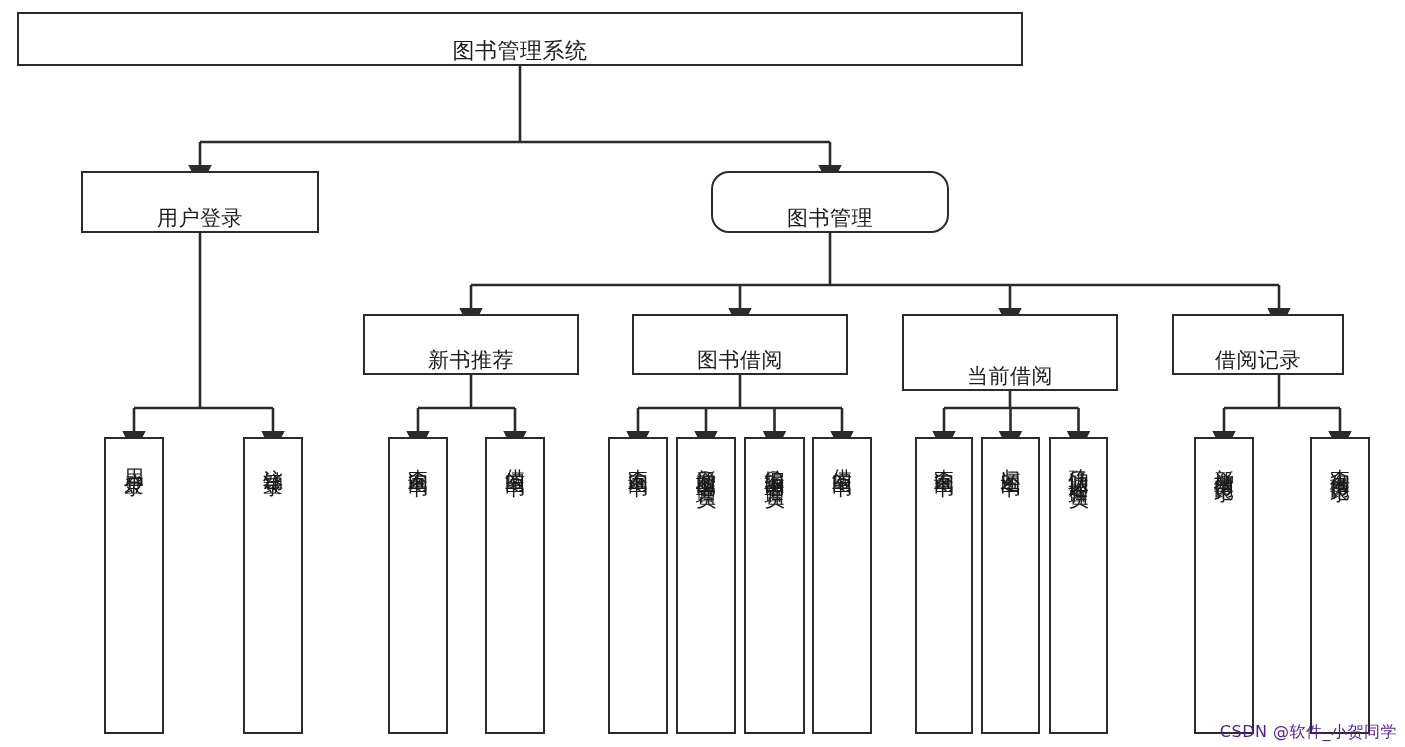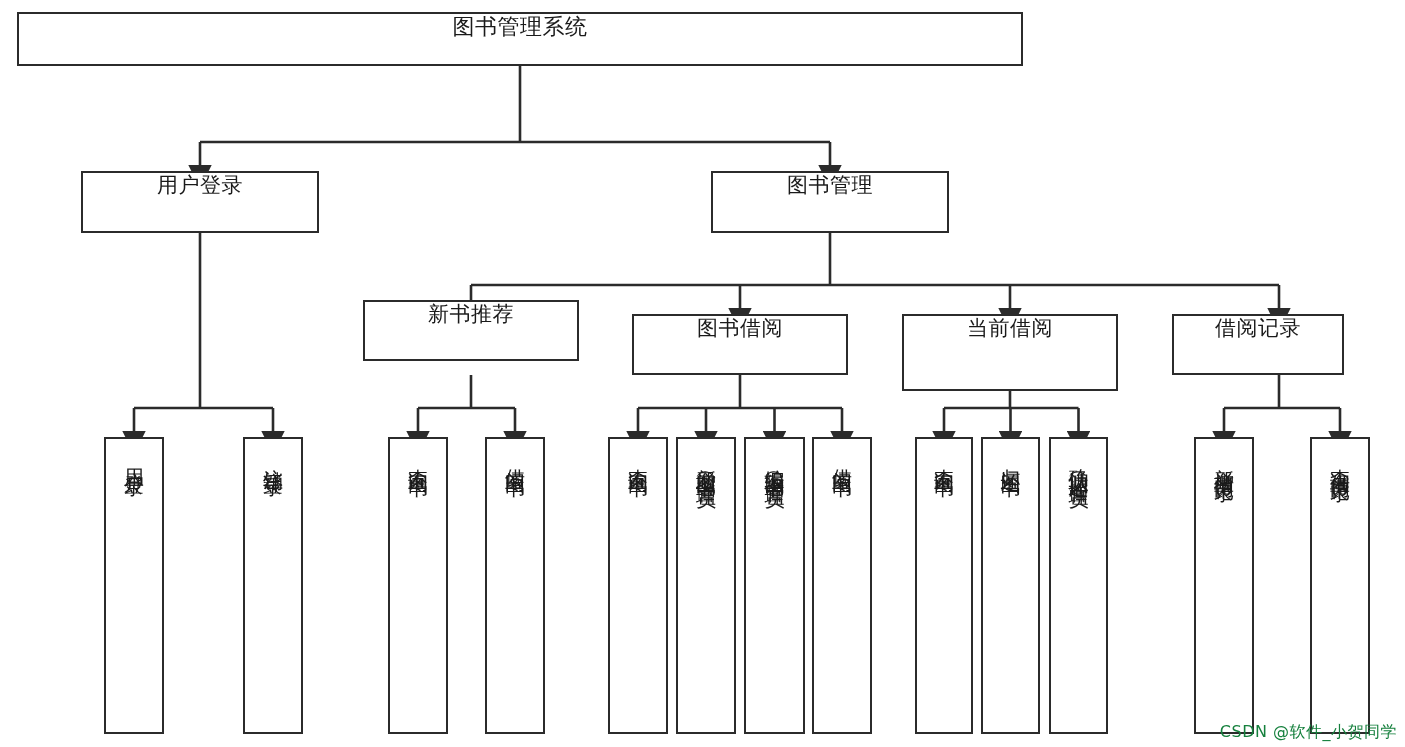"图书管理系统" .node { align-items: flex-start -> flex-end }
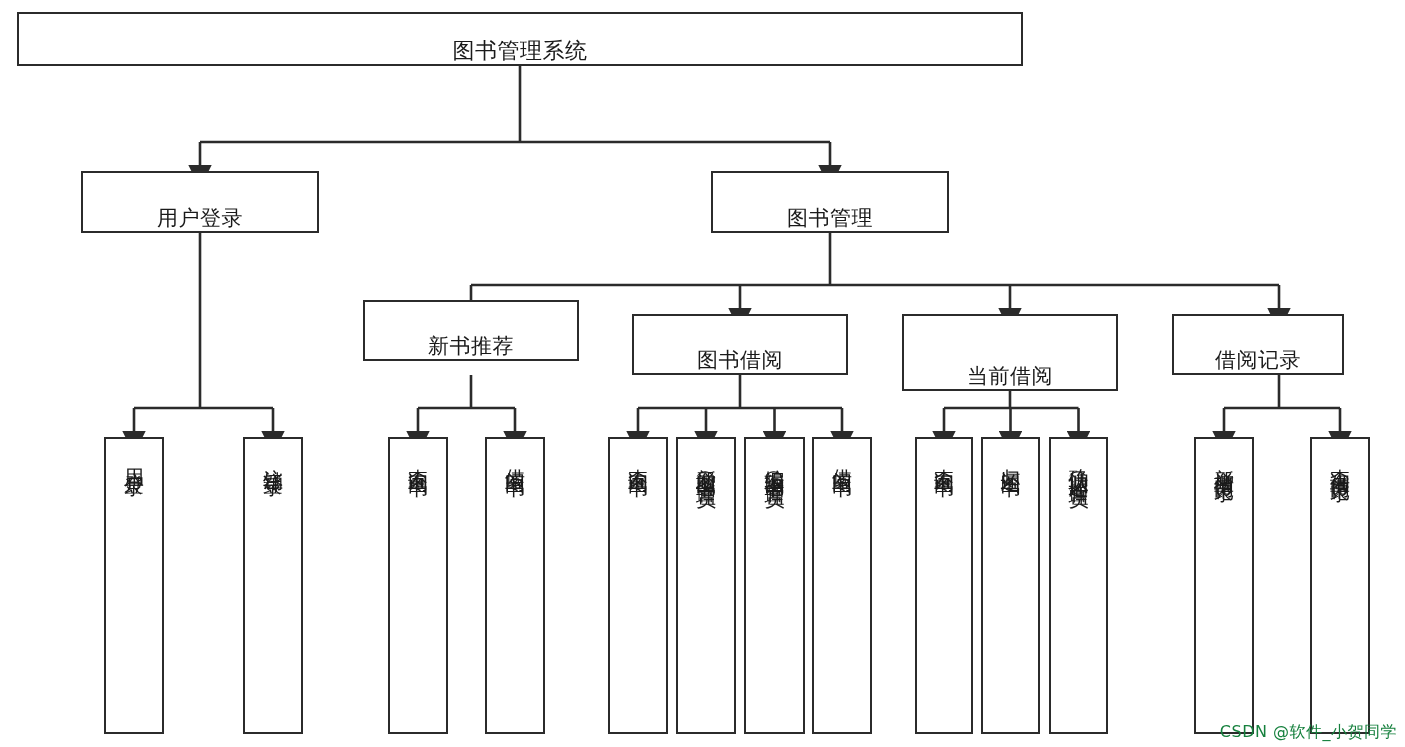"图书管理" div.node { border-radius: none -> 18px }
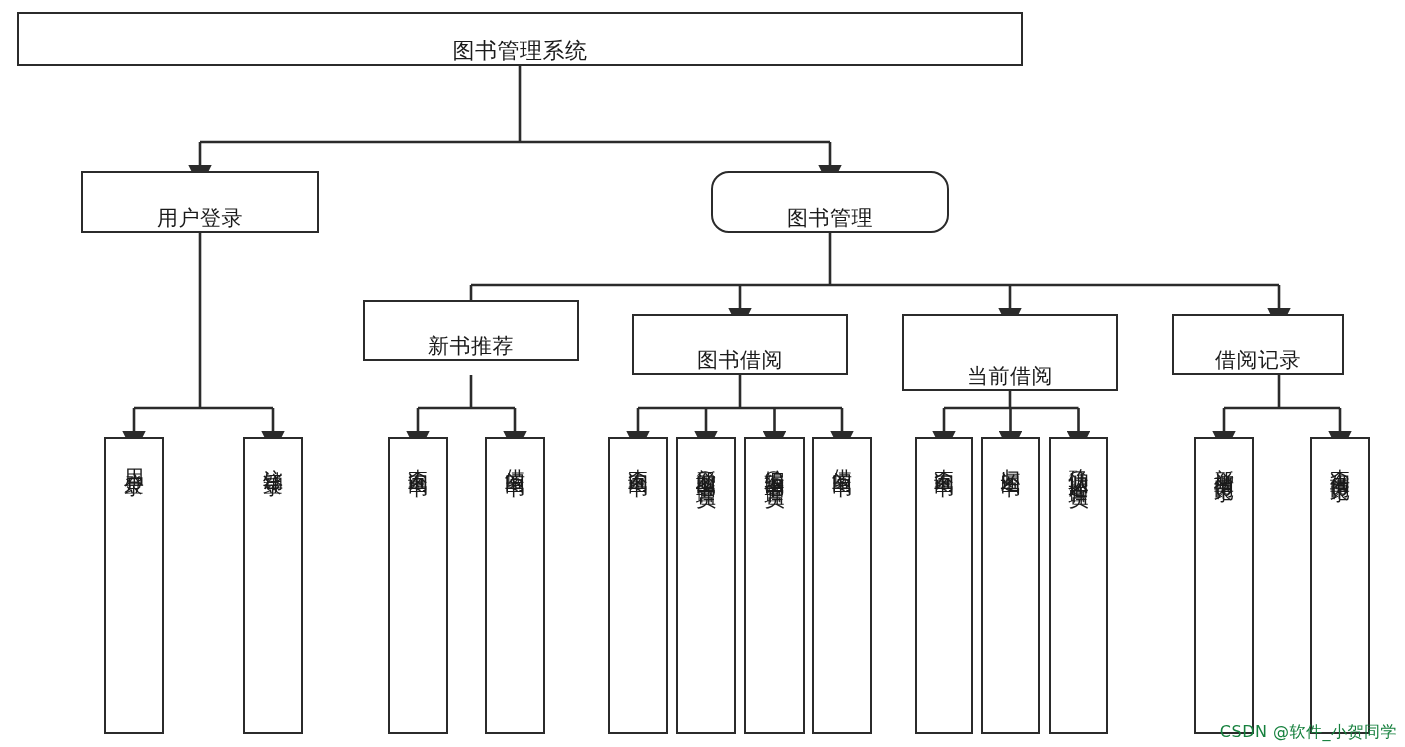"新书推荐" div.node { top: 300px -> 314px }
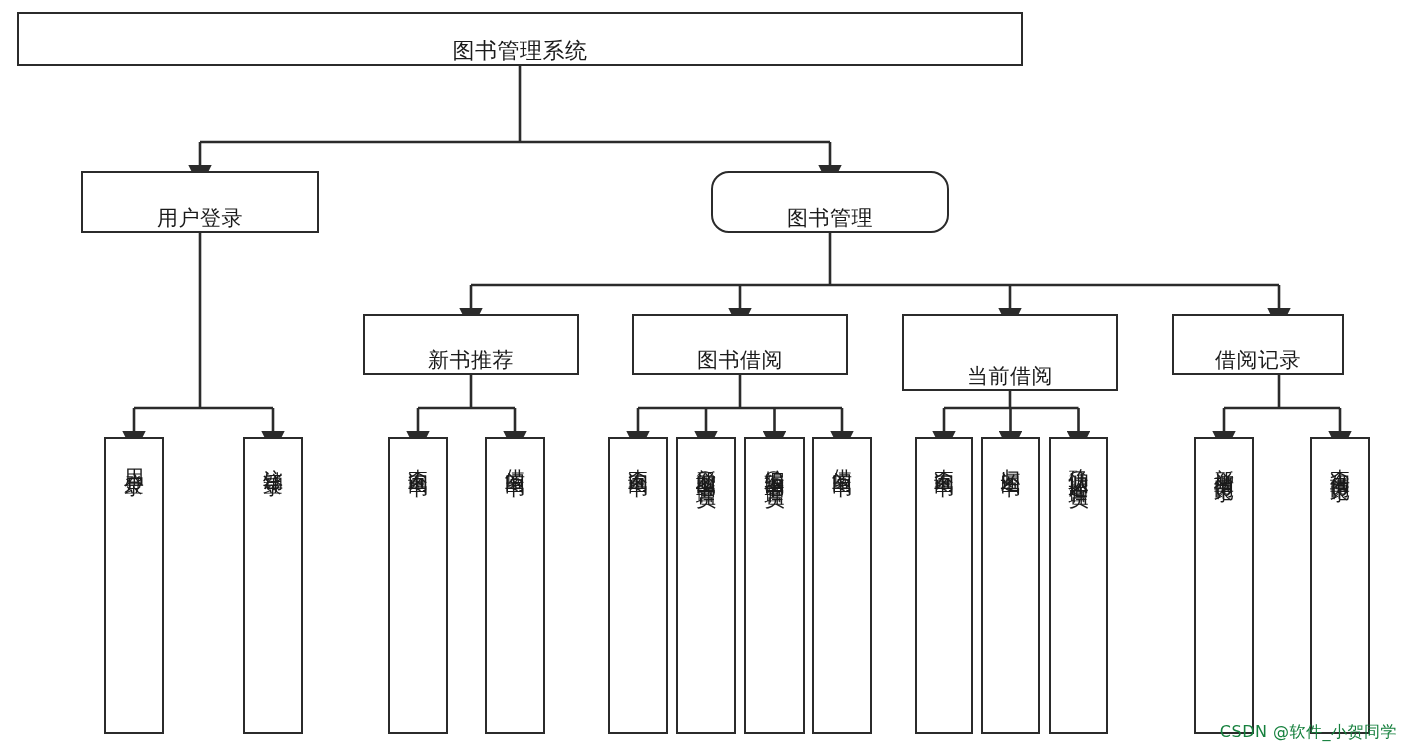"CSDN @软件_小贺同学" #watermark { color: #15803d -> #4c1d95 }
